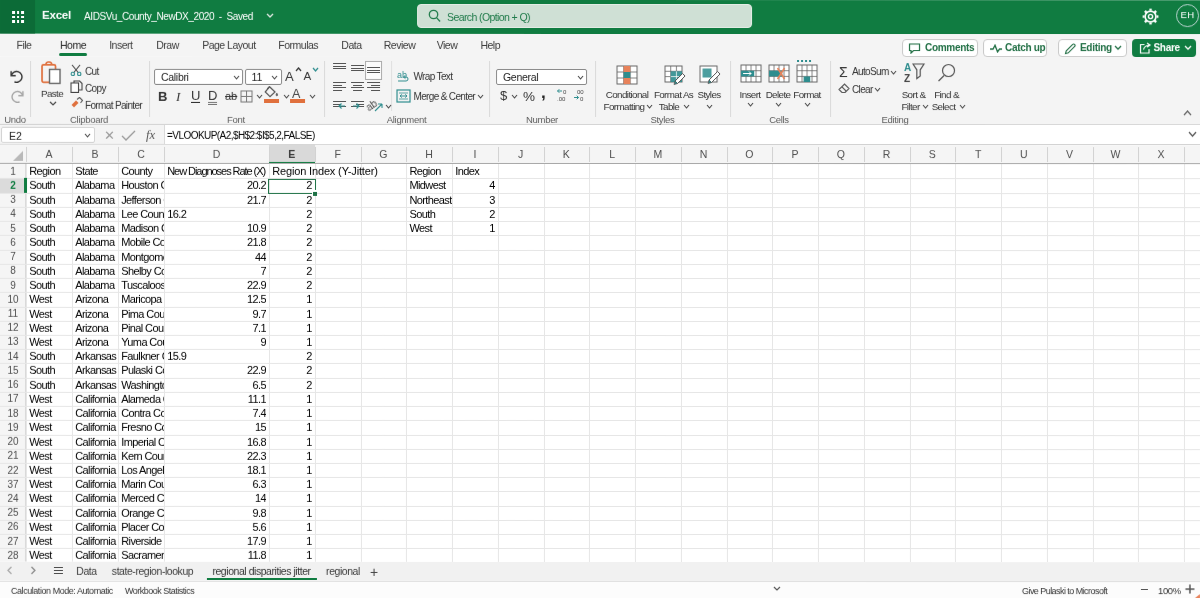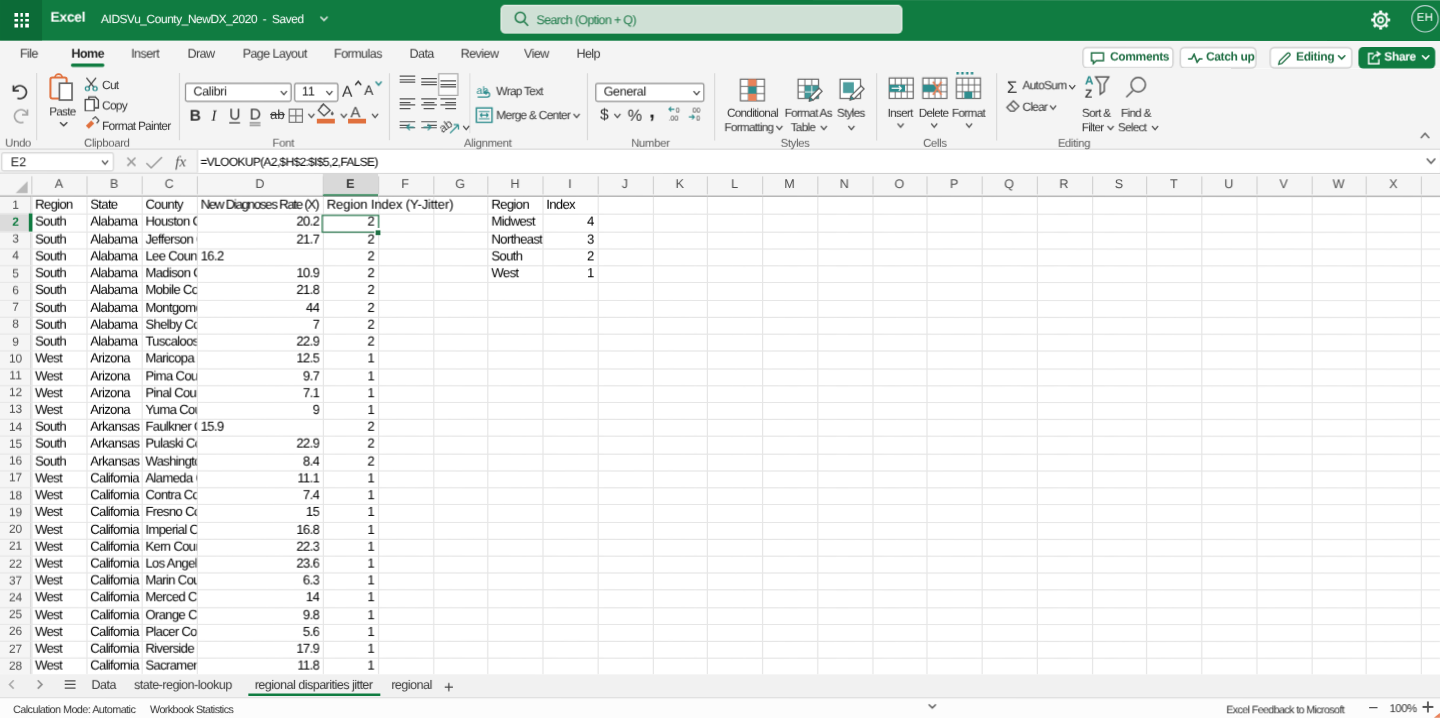"Home" div.a { font-weight: 700 -> 400 }
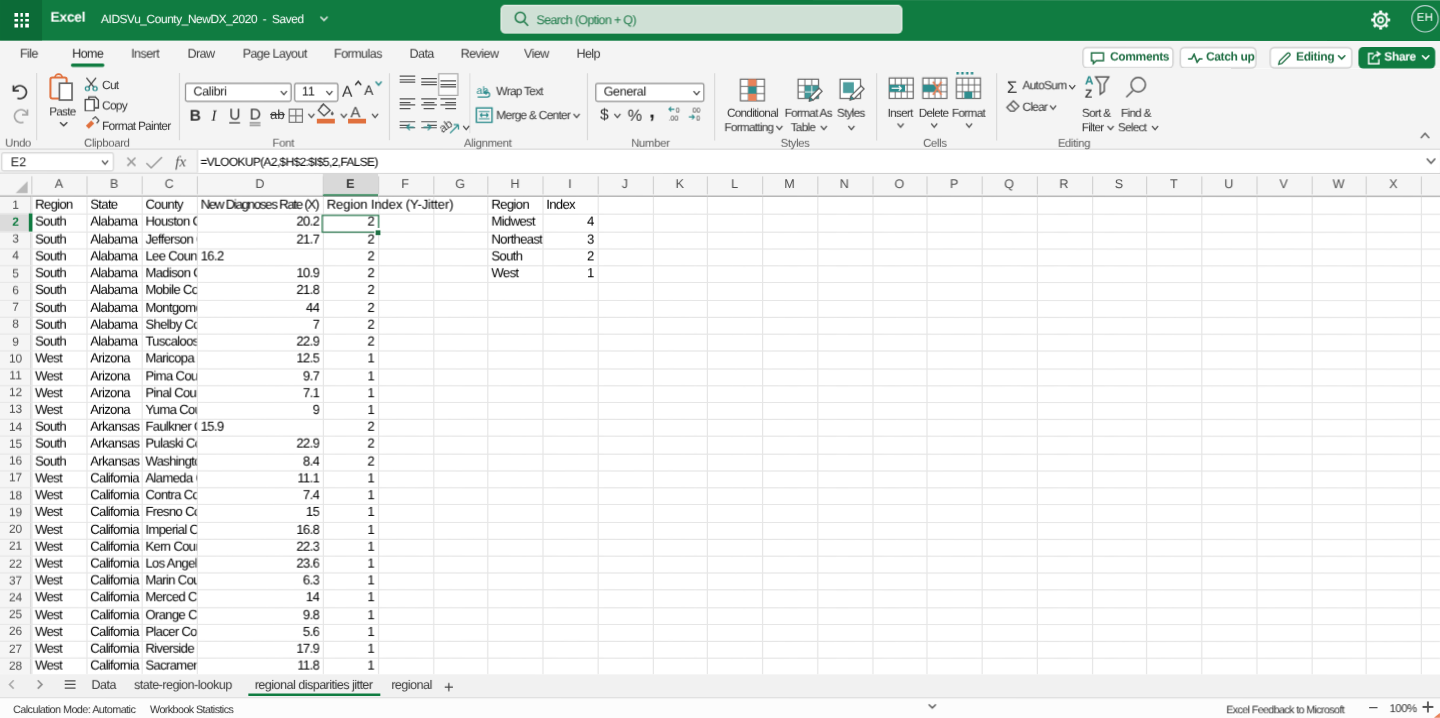"8.4" div.ct { text: 8.4 -> 6.5 }
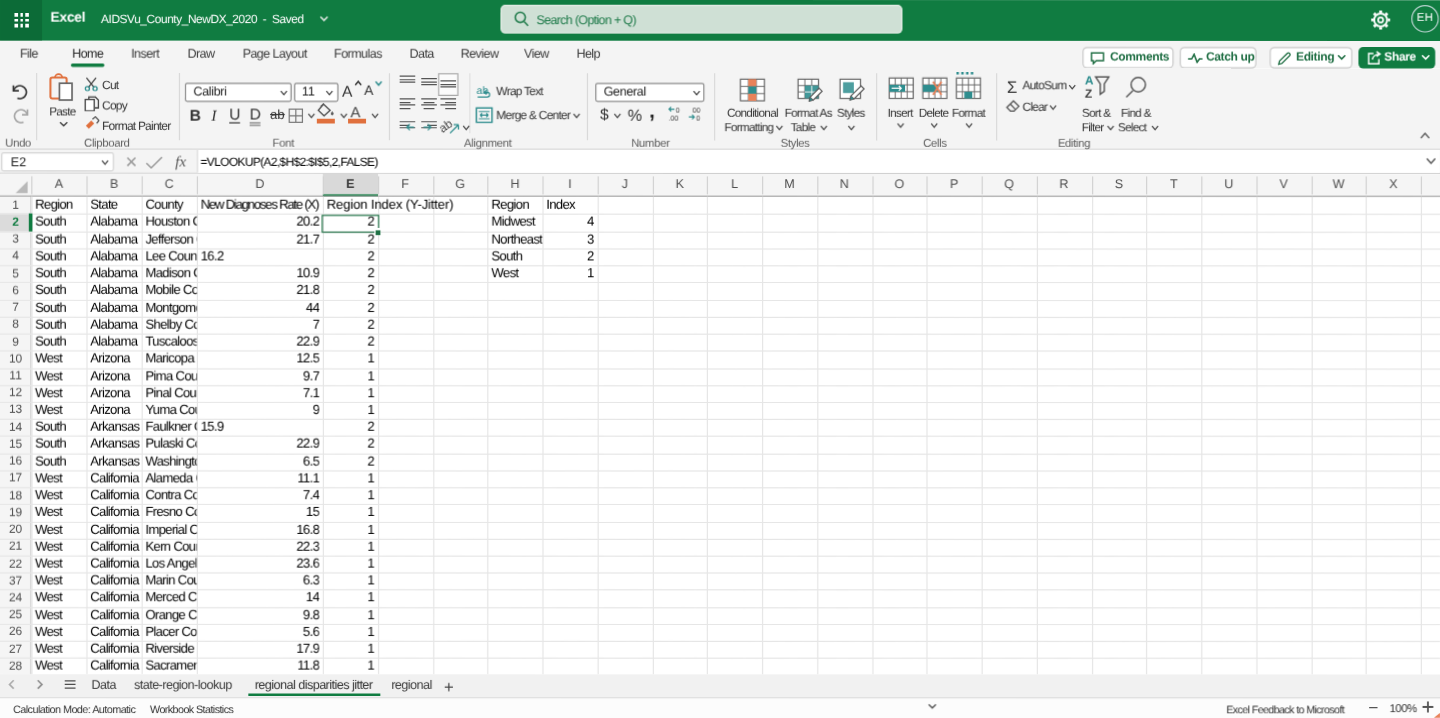"23.6" div.ct { text: 23.6 -> 18.1 }
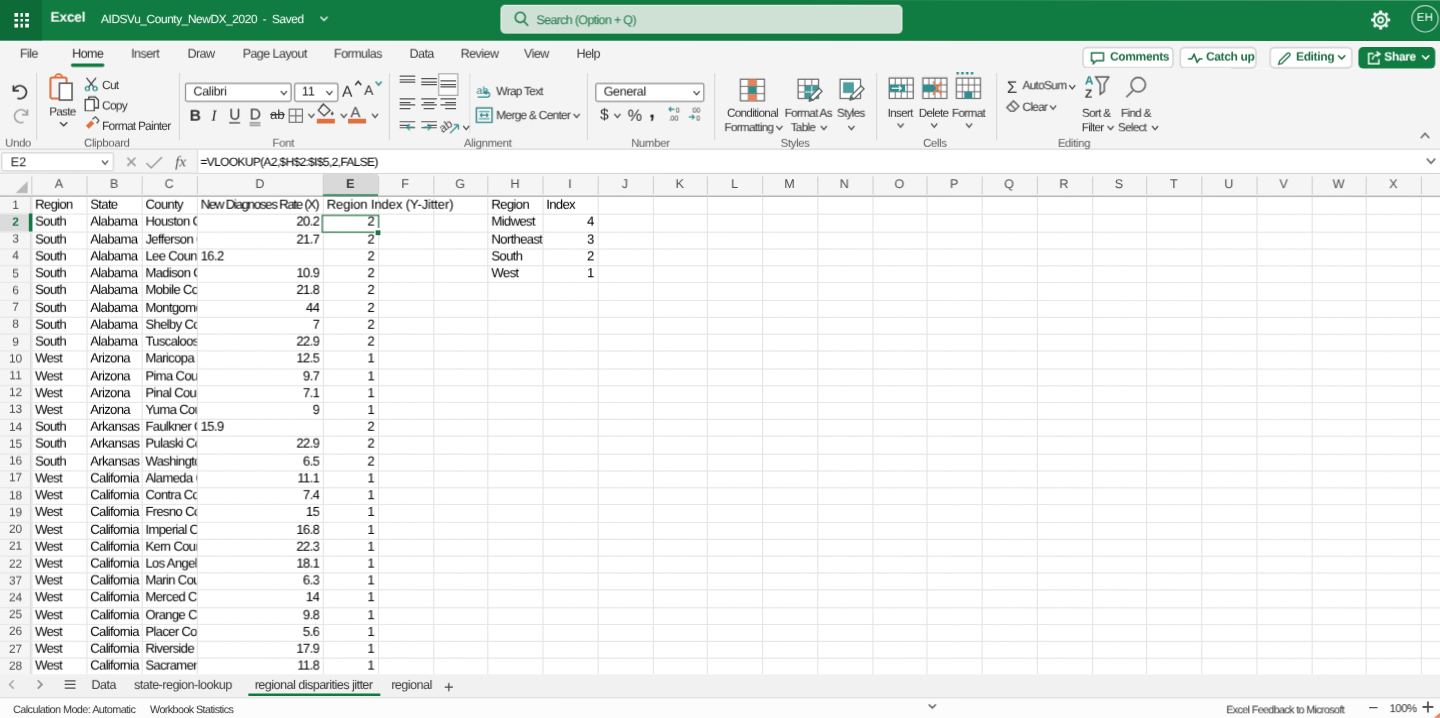"Excel Feedback to Microsoft" div.a { text: Excel Feedback -> Give Pulaski }
